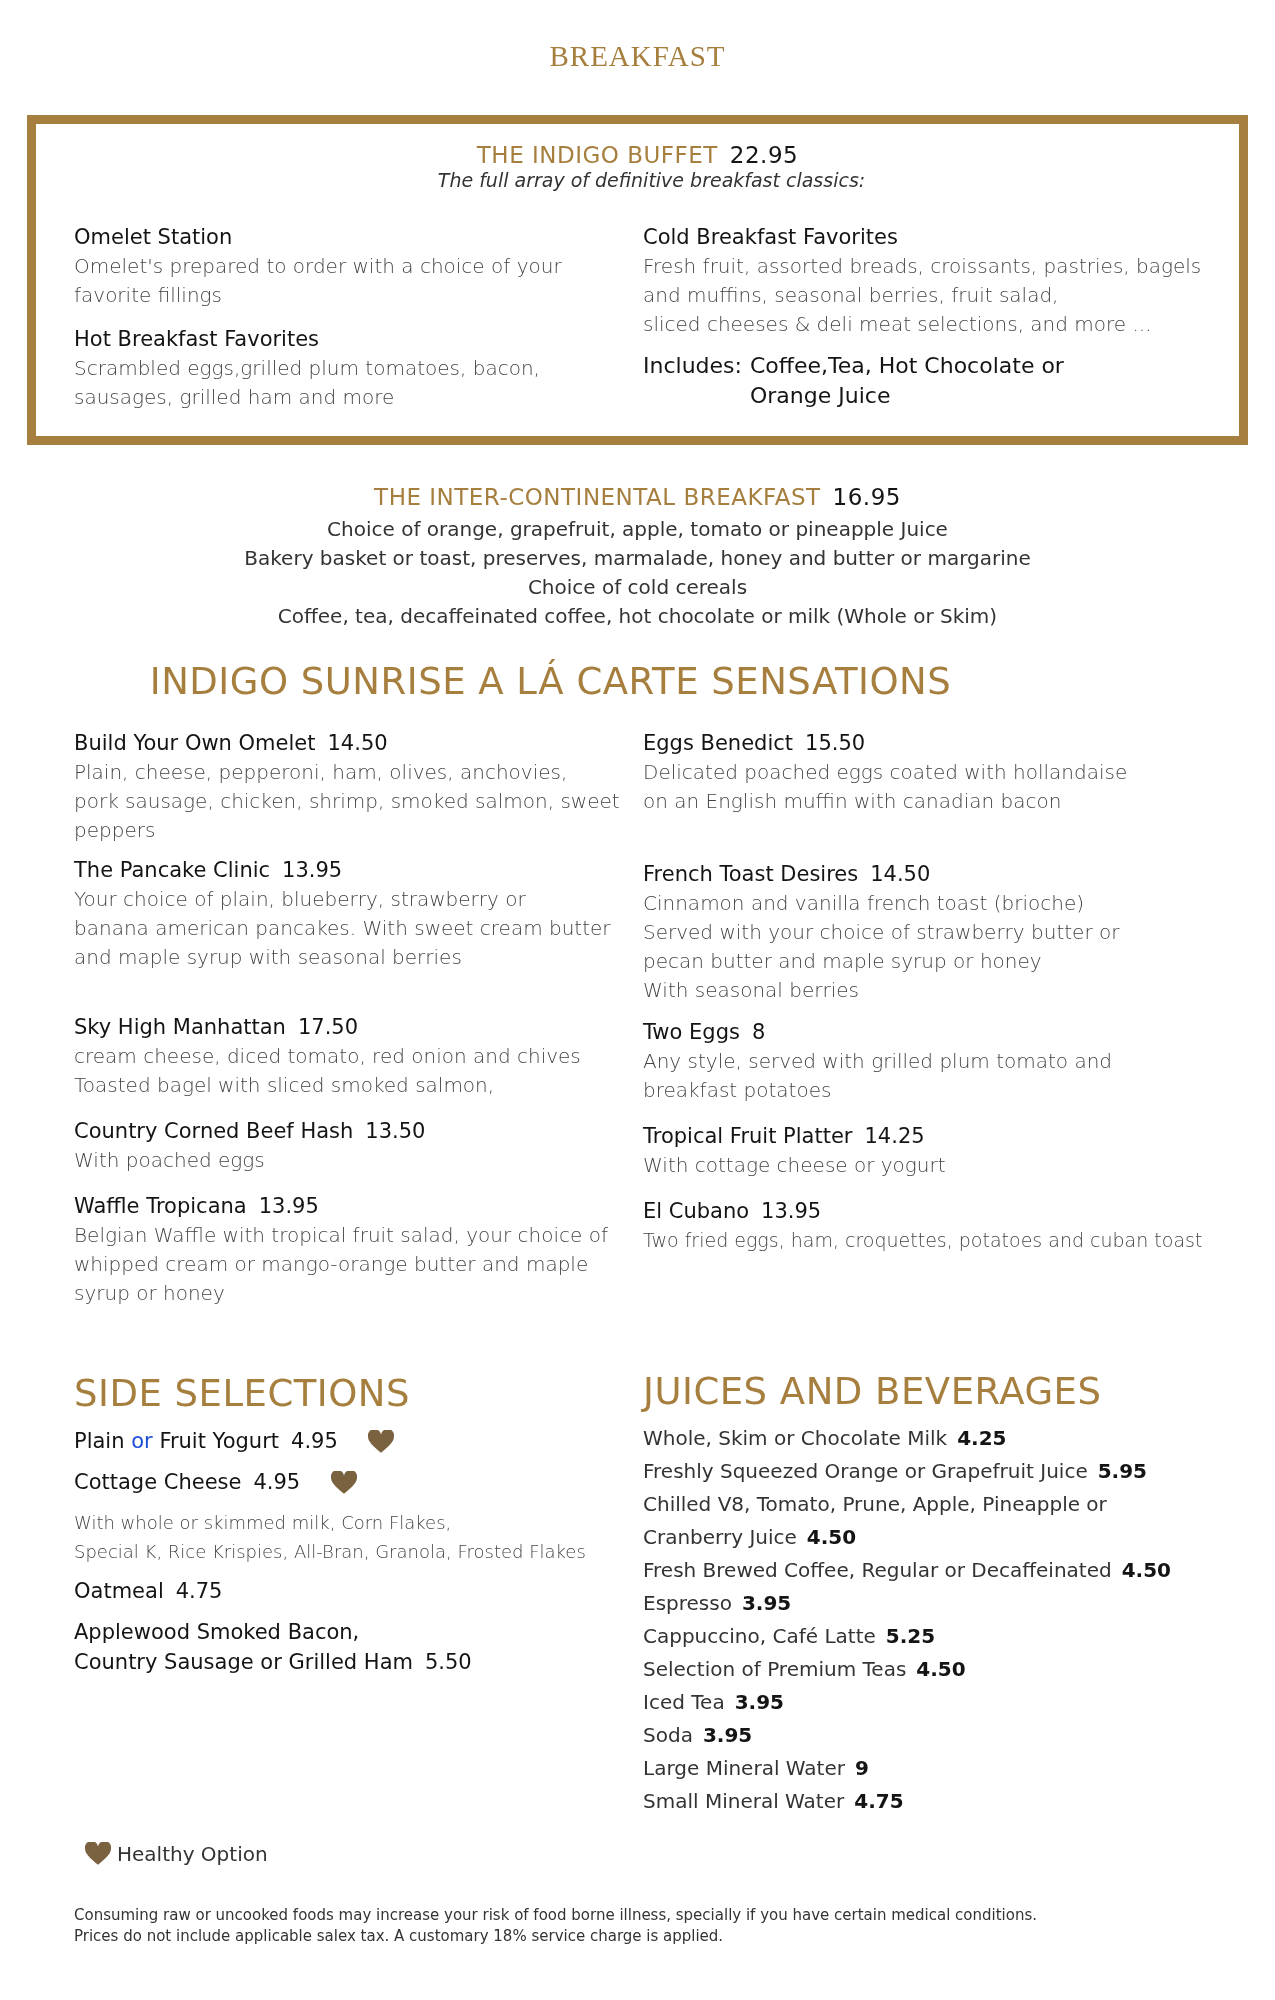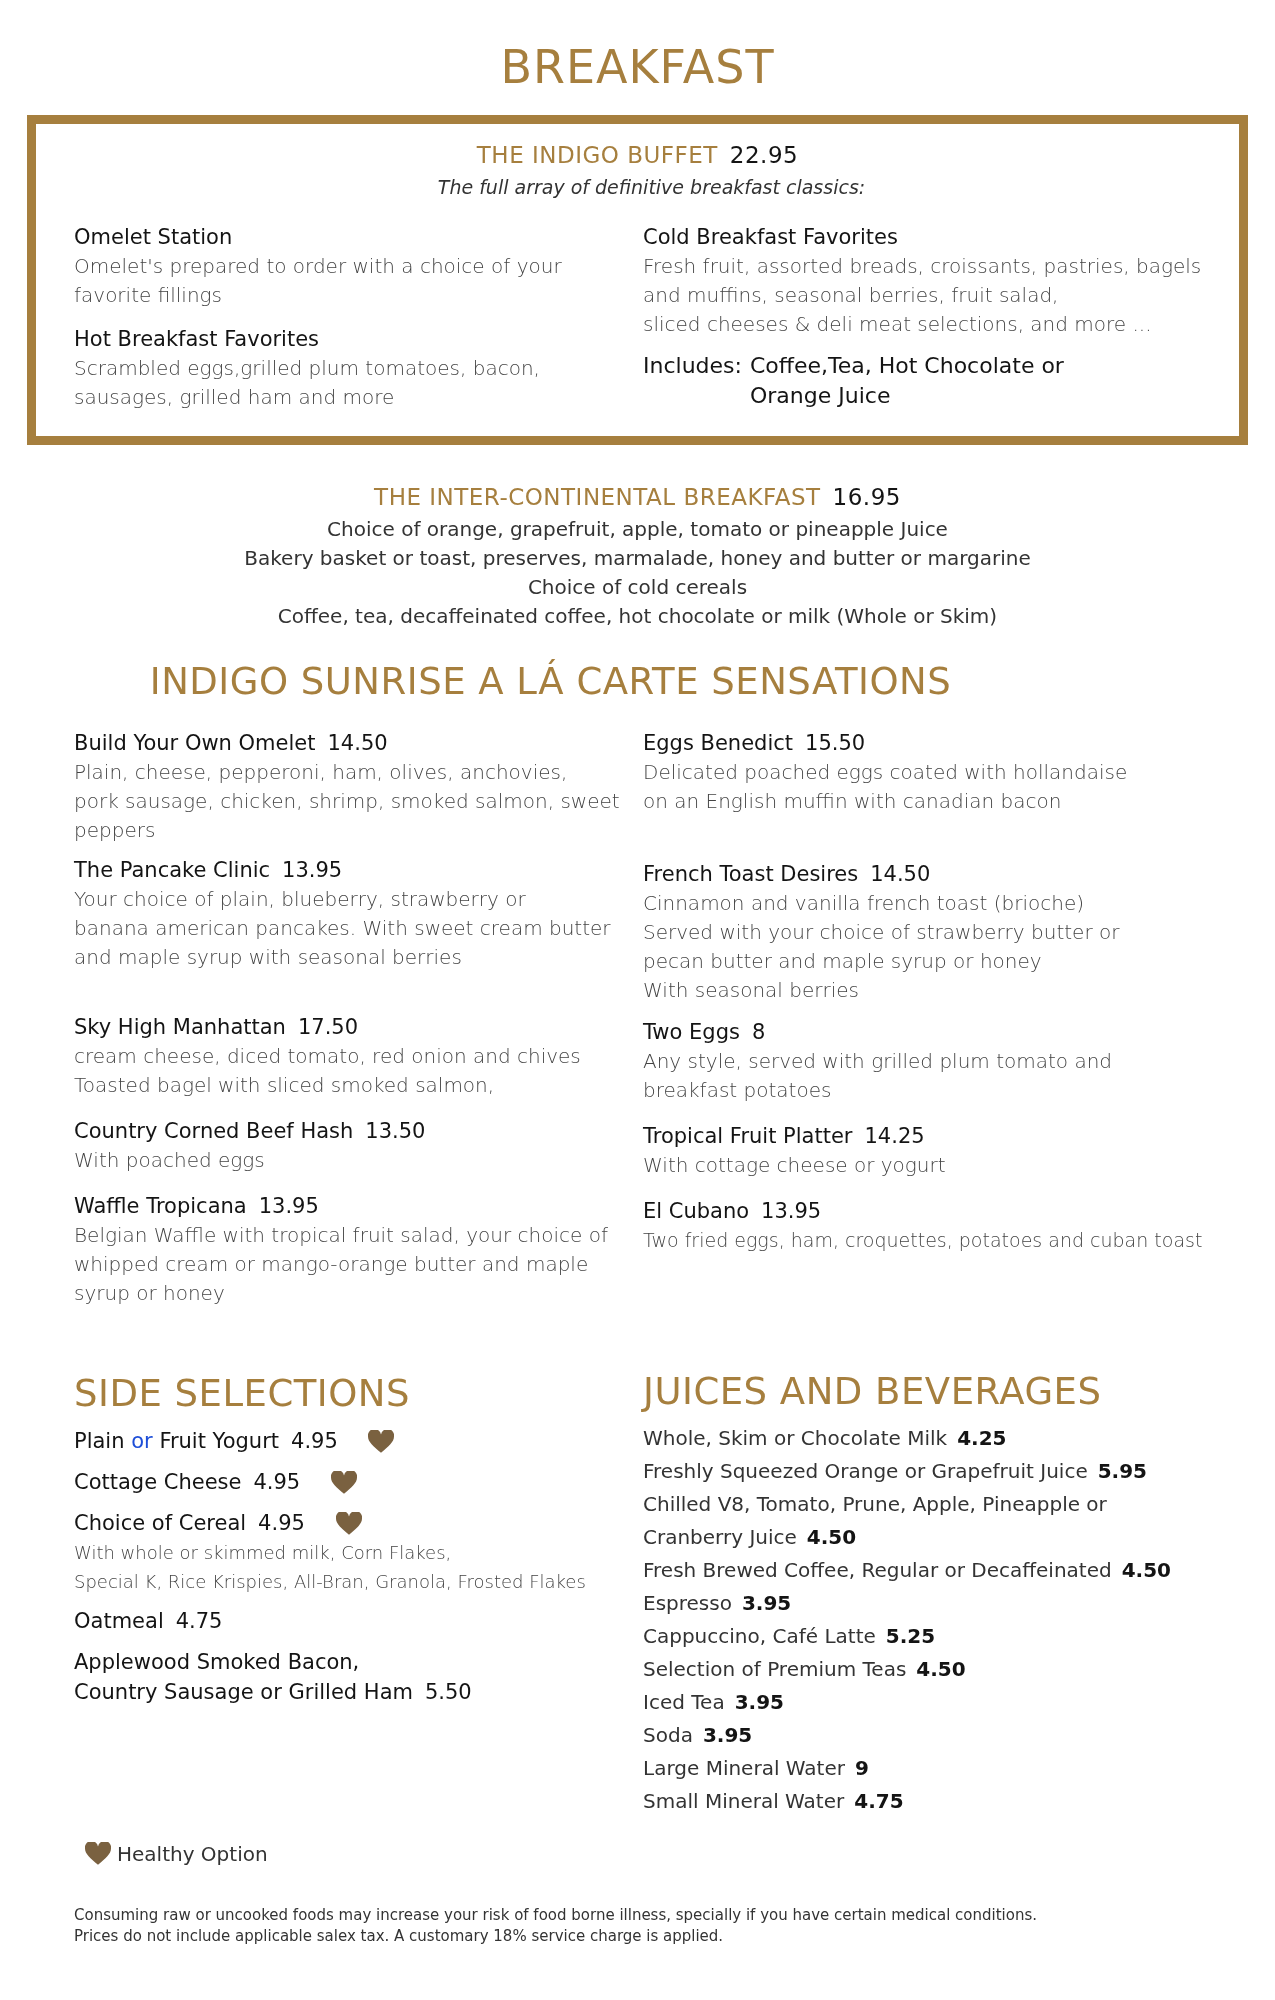"BREAKFAST" .title-main { font-family: none -> Liberation Serif, serif; font-size: 46px -> 29px }
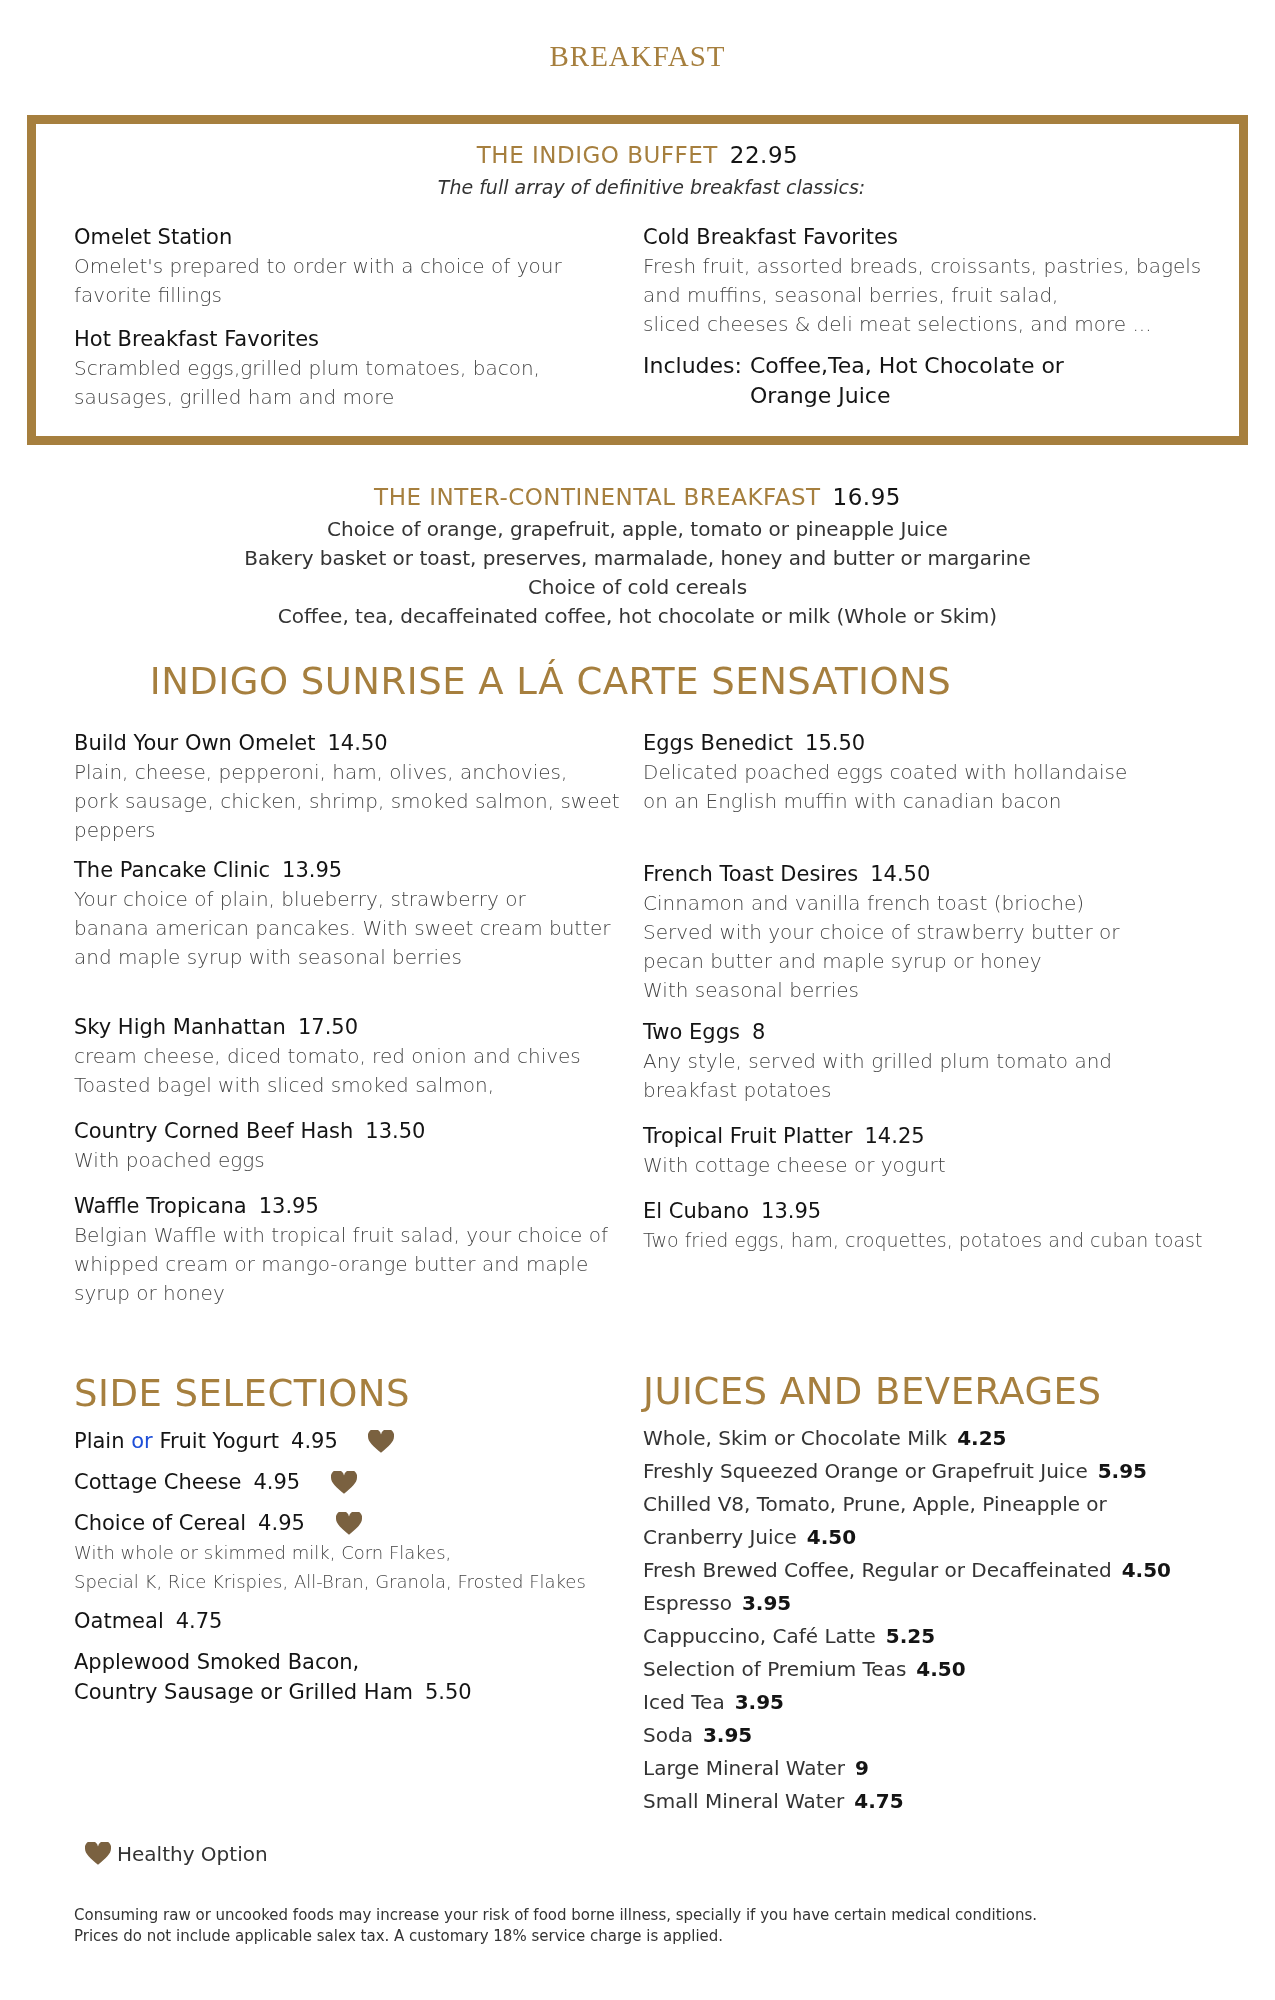"The full array of definitive" div.italic { margin-top: 8px -> 1px }
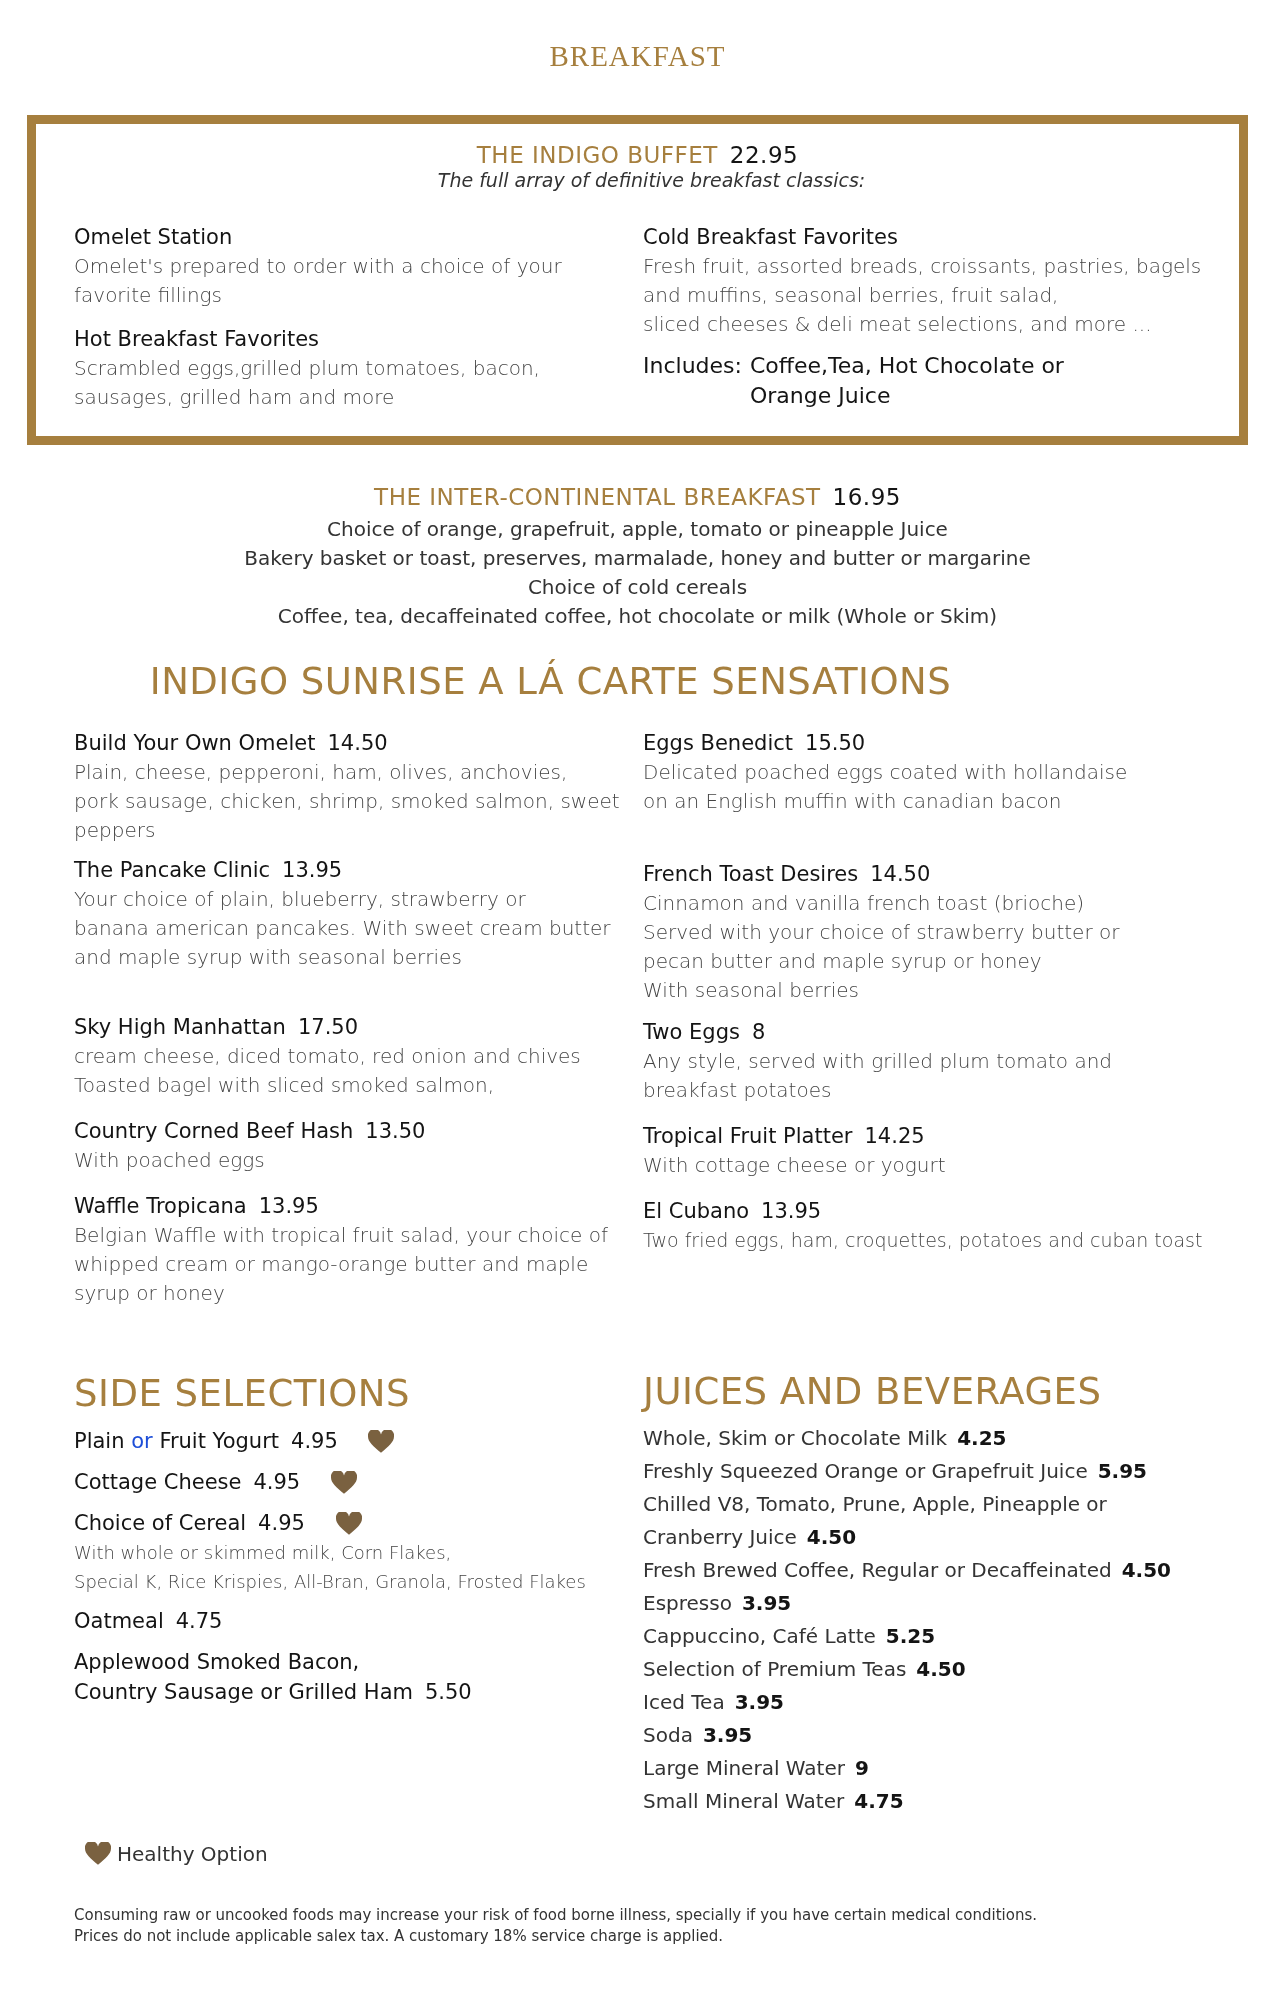"Choice of Cereal 4.95" div.side-row { html: <div> <span>Choice of Cereal</span><span>4.95</span> <svg> <path></path> </svg> </div> -> none }
